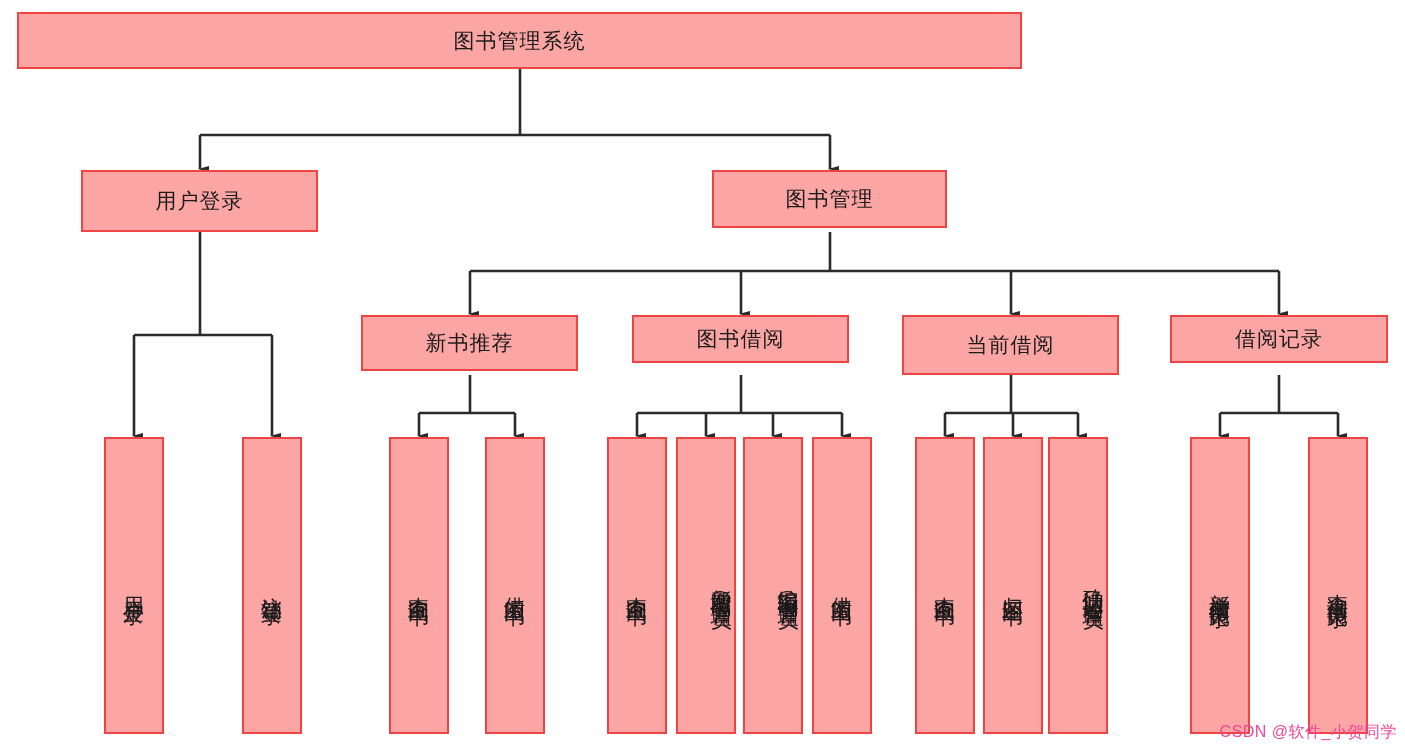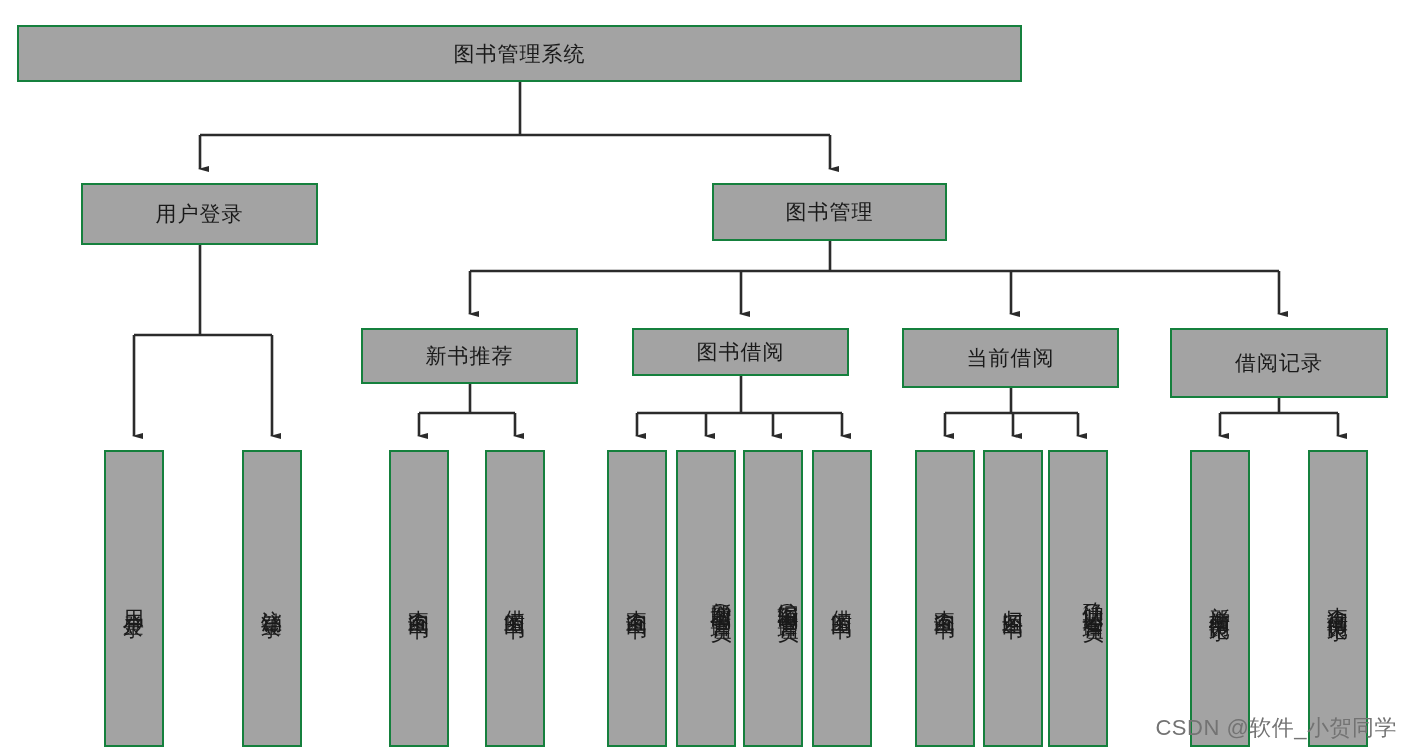"图书管理系统" .node { background: #a3a3a3 -> #fca5a5; border: 2px solid #15803d -> 2px solid #ef4444; margin-top: 13px -> none }
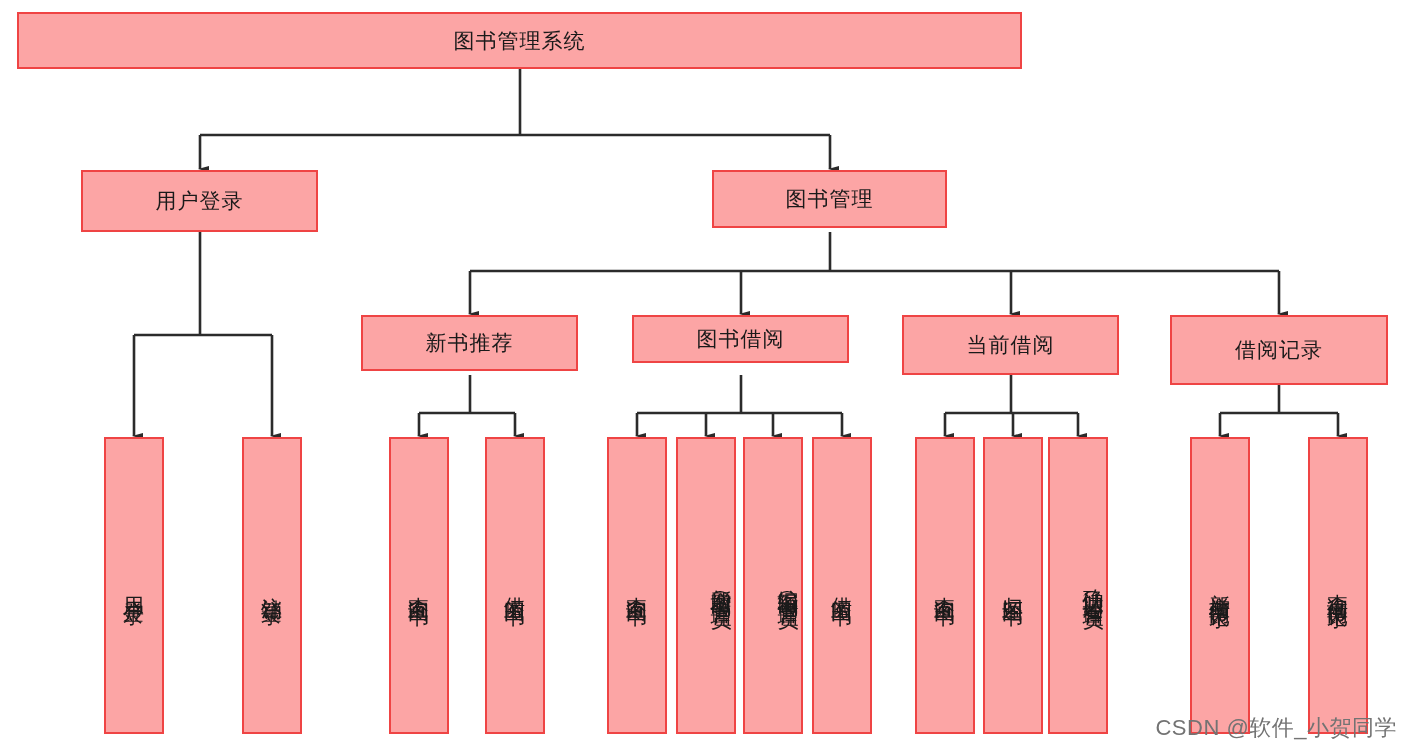"借阅记录" div.node { height: 70px -> 48px }
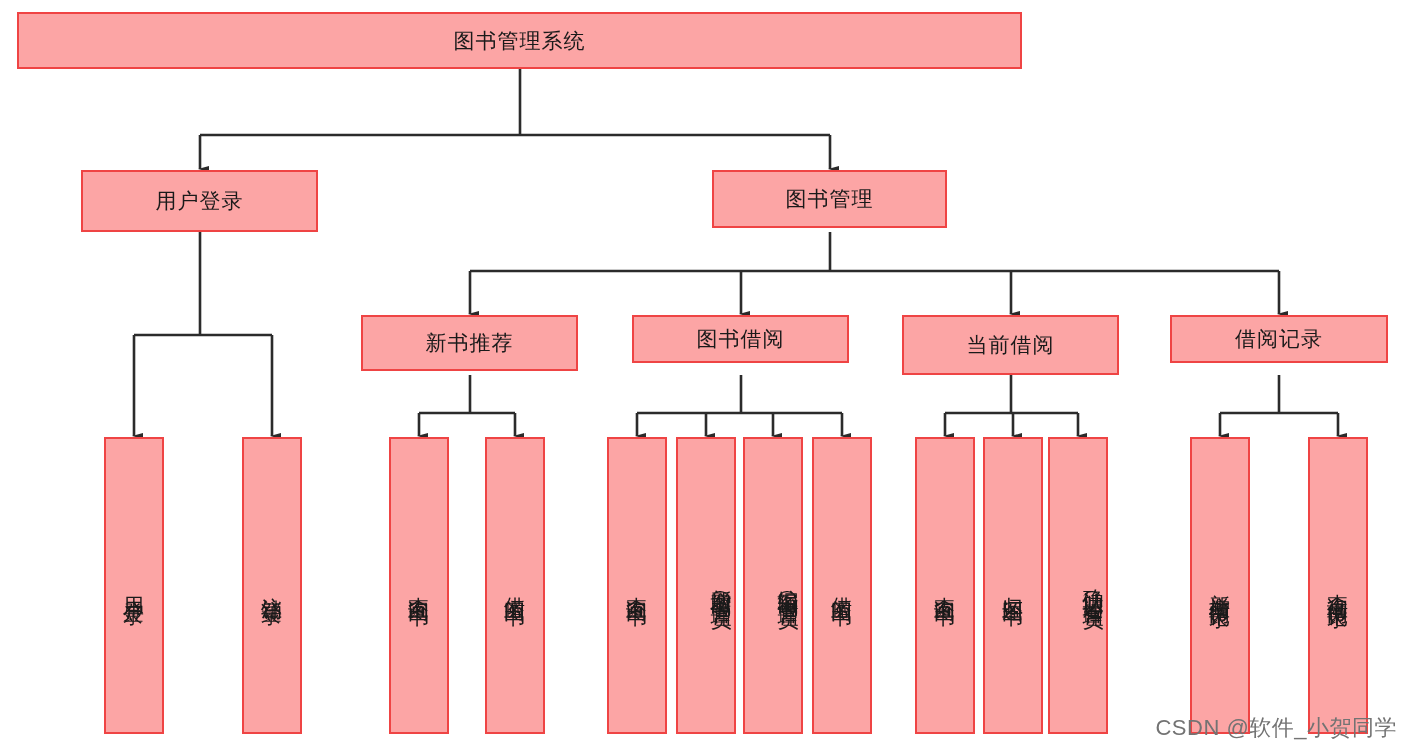"CSDN @软件_小贺同学" .watermark { color: #737373 -> #ec4899; font-size: 22px -> 16px }
